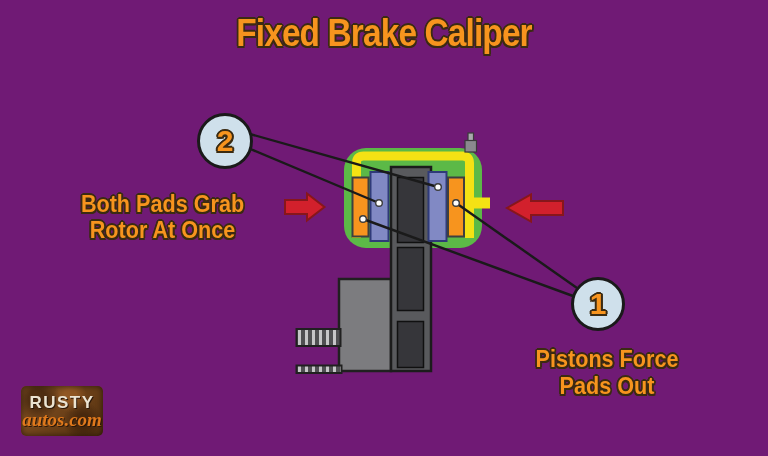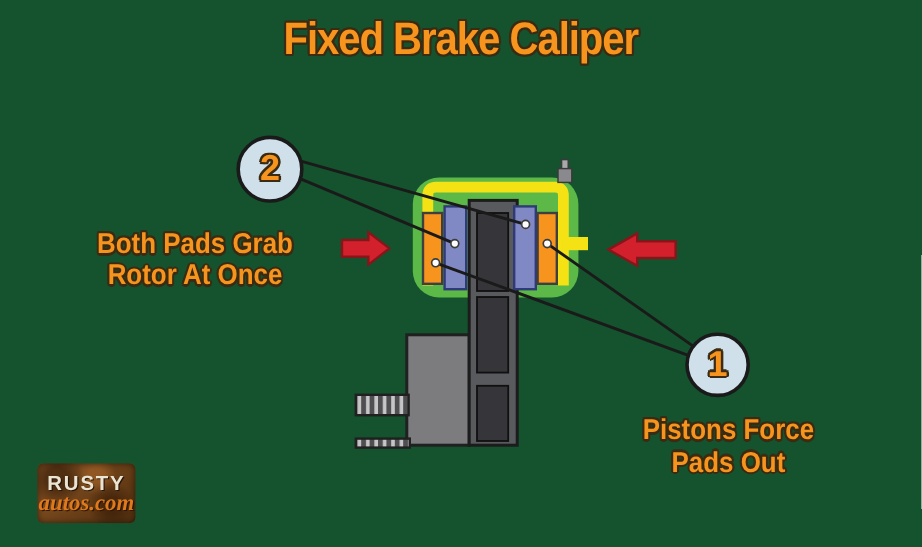"Fixed Brake Caliper" #stage { background: #14532d -> #701a75 }
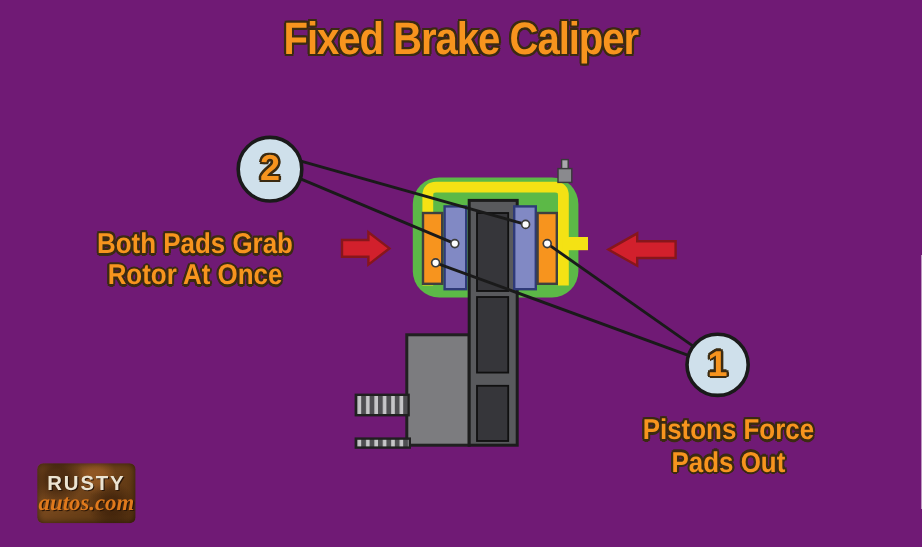"RUSTY" #logo { left: 31px -> 21px }
